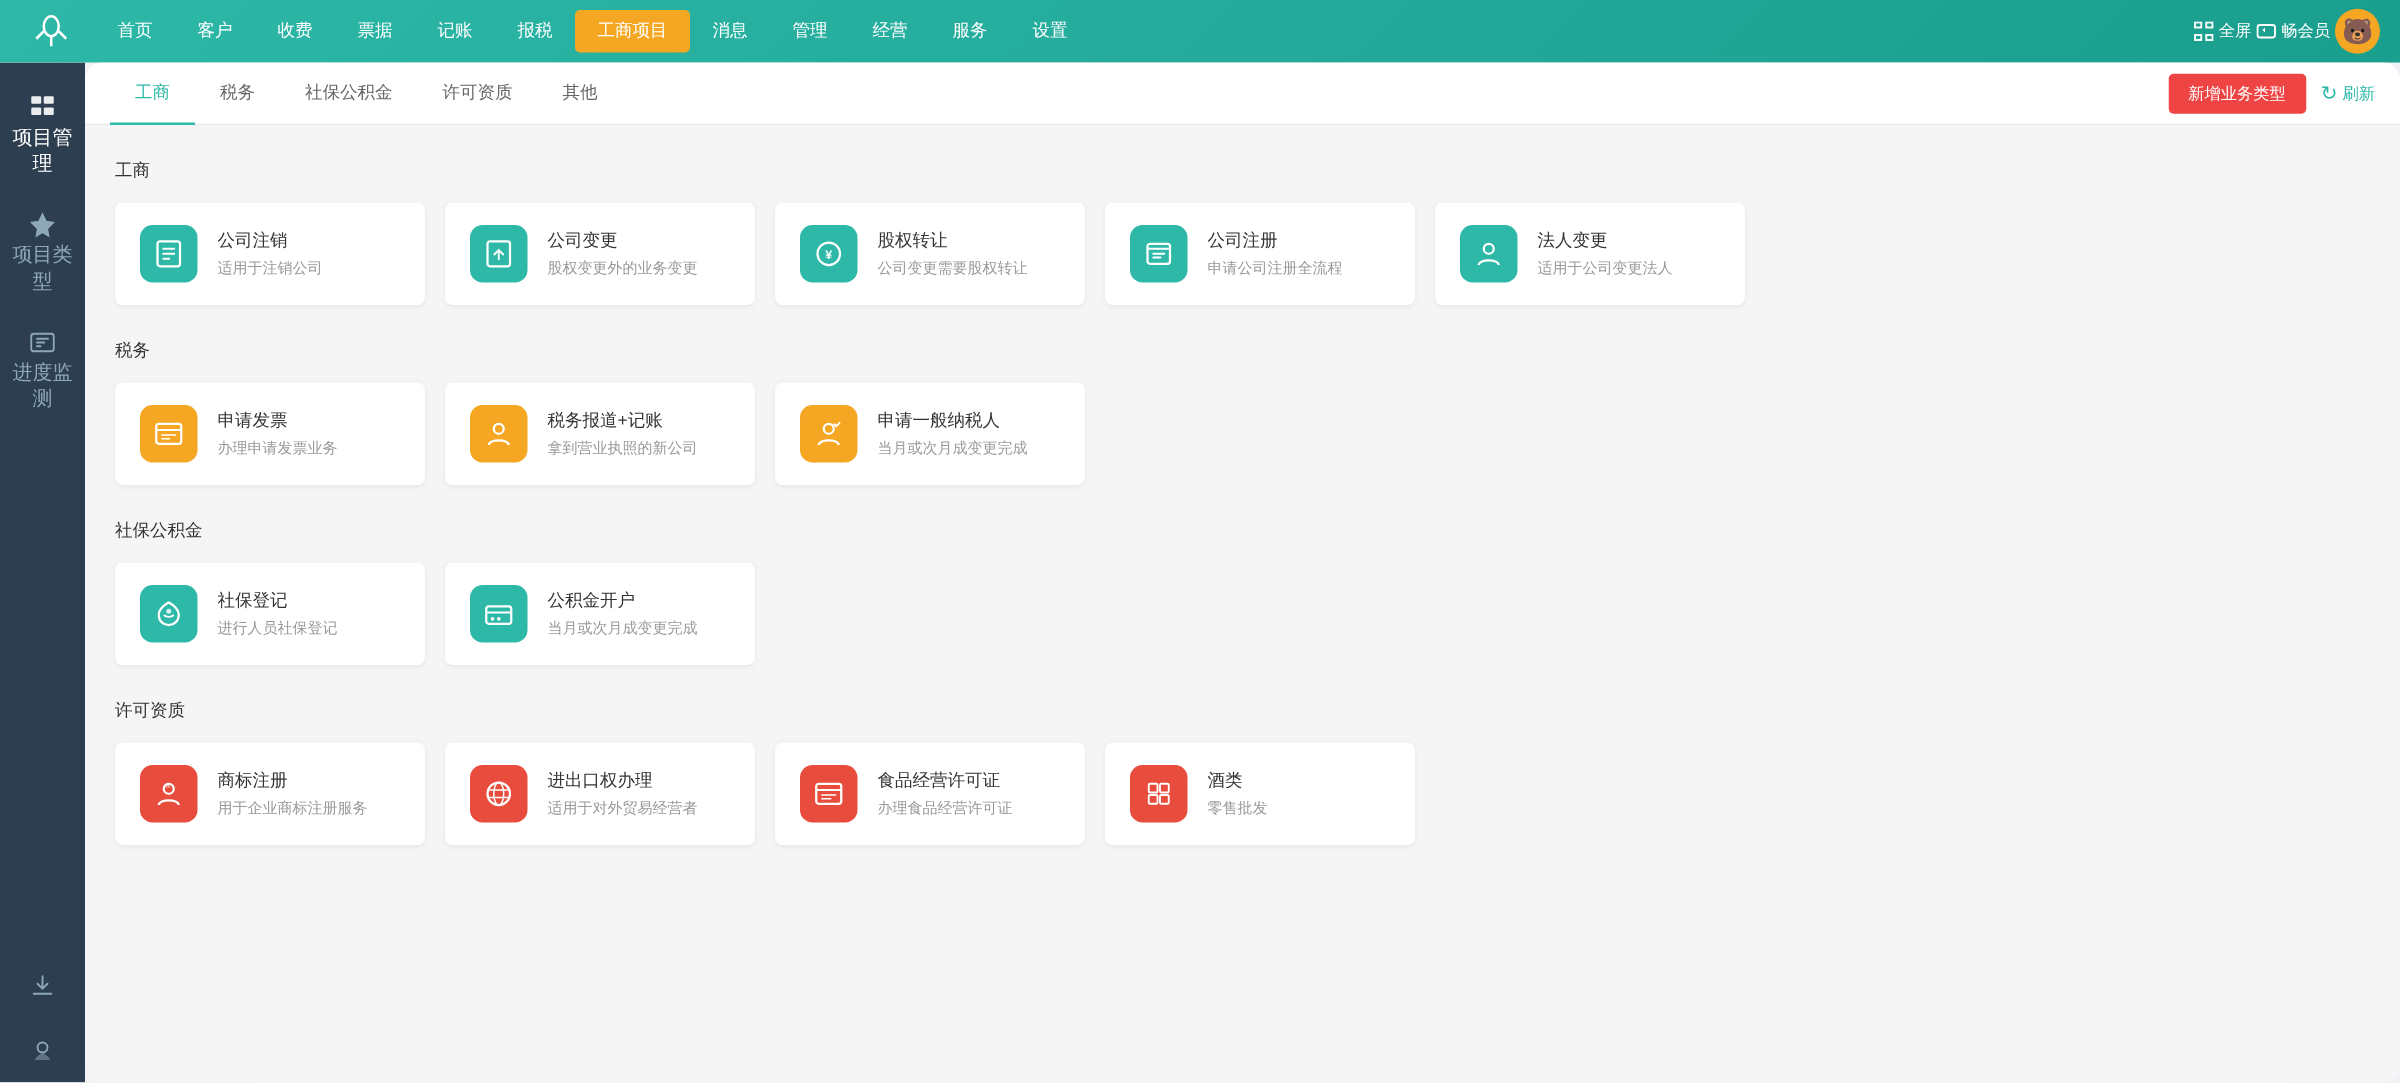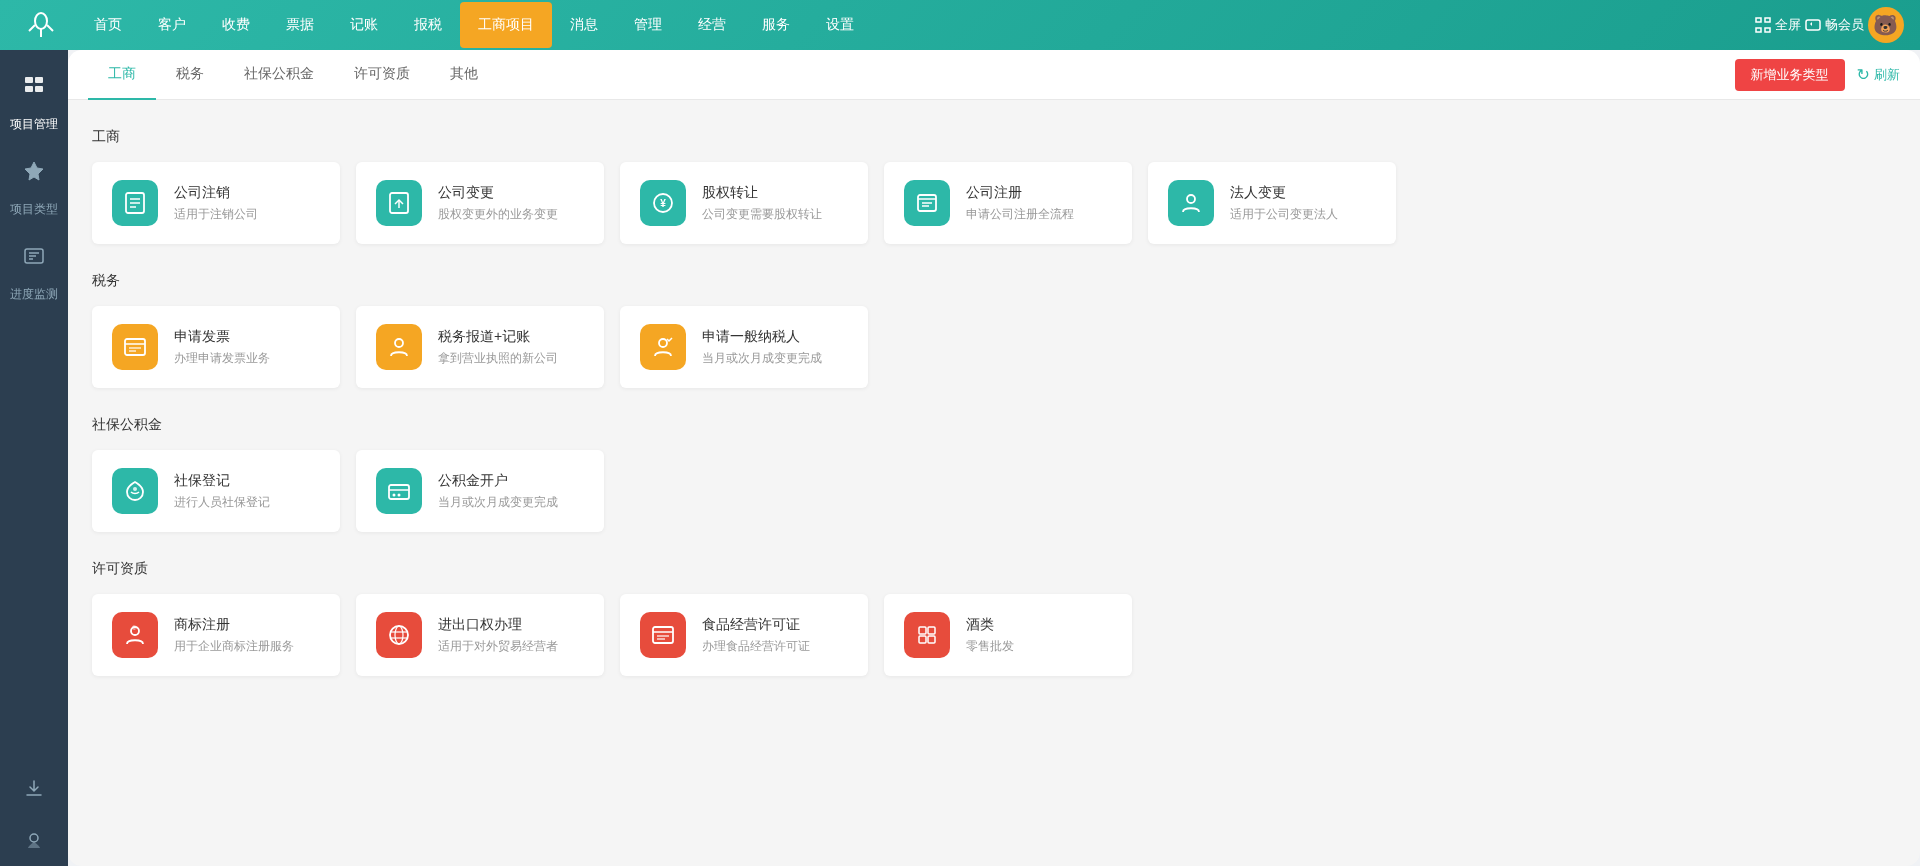"工商项目" .nav-item.active { height: 46px -> 34px }
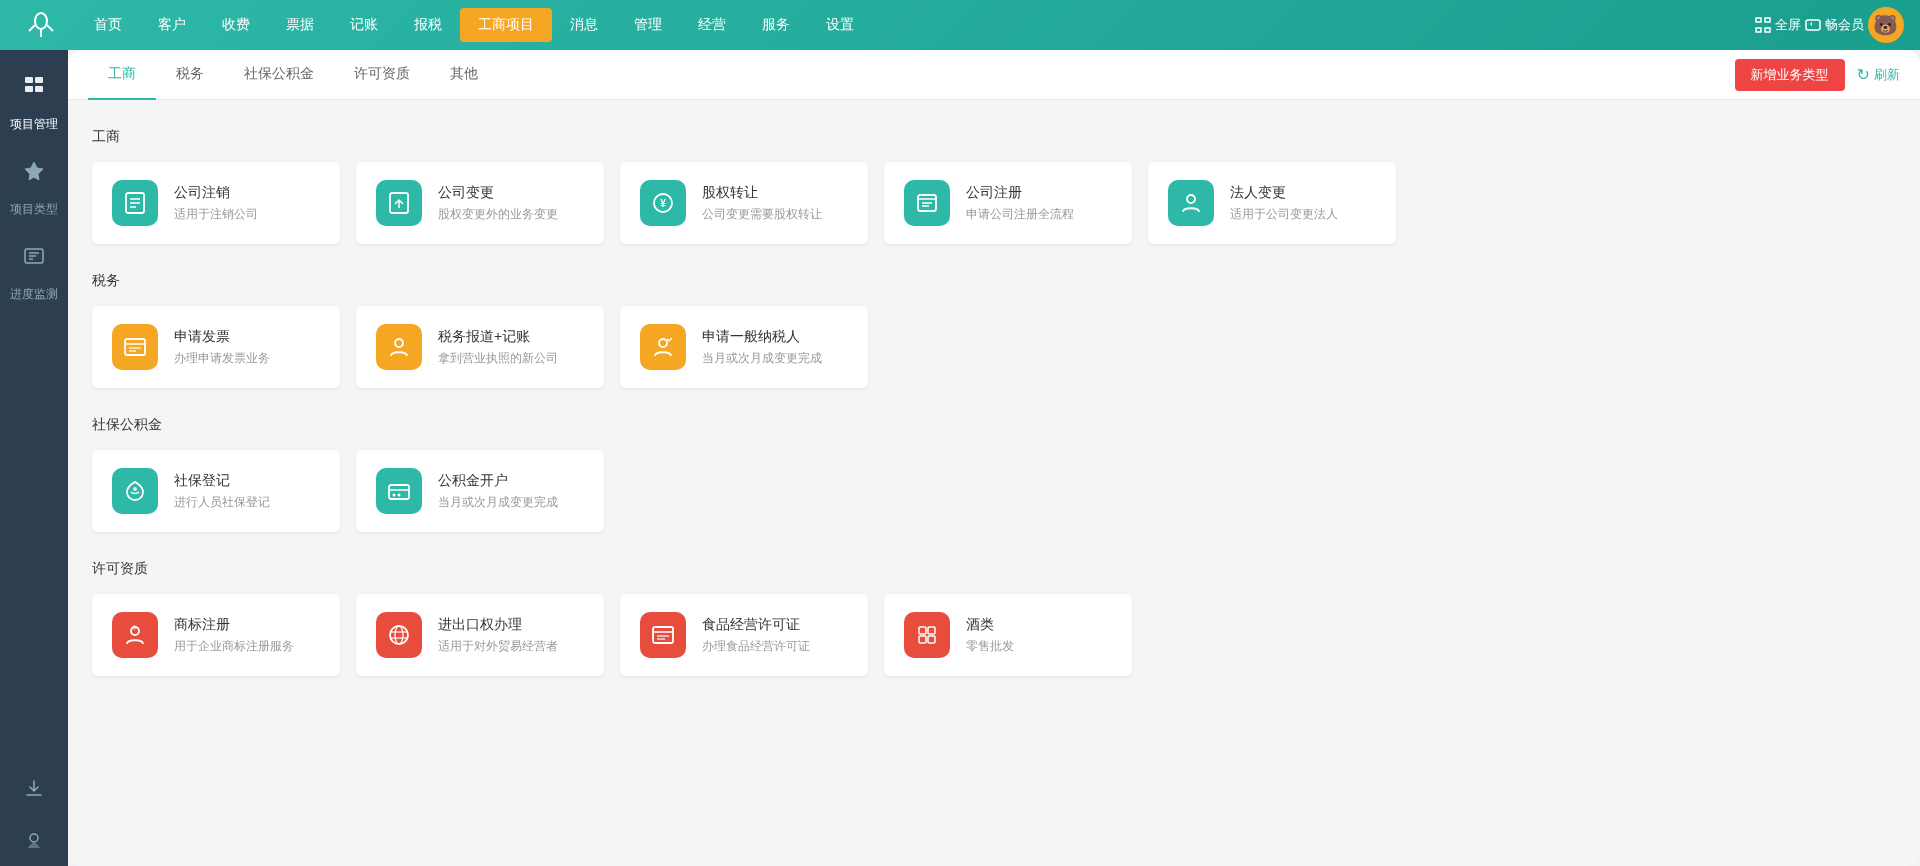"项目管理" .sidebar-item { font-size: 12px -> 16px; gap: 16px -> 0 }
